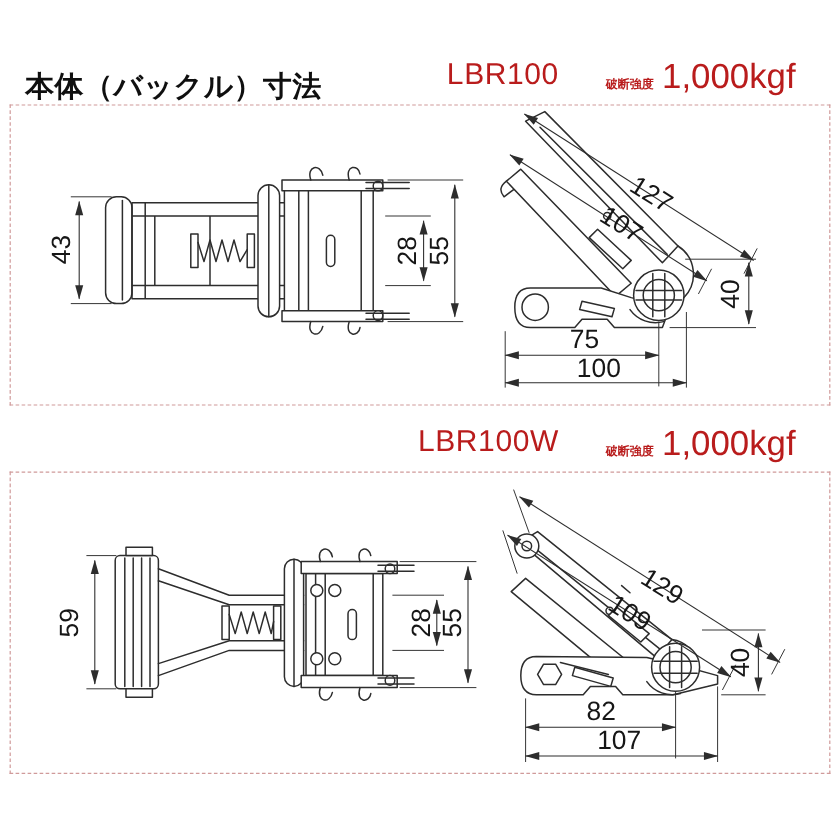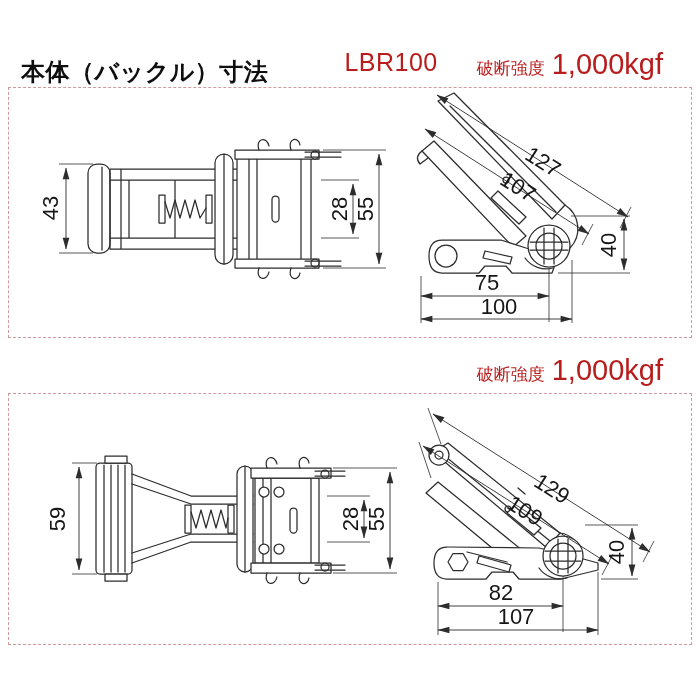"破断強度" .strength-label { font-size: 17px -> 10px; font-weight: 400 -> 700 }
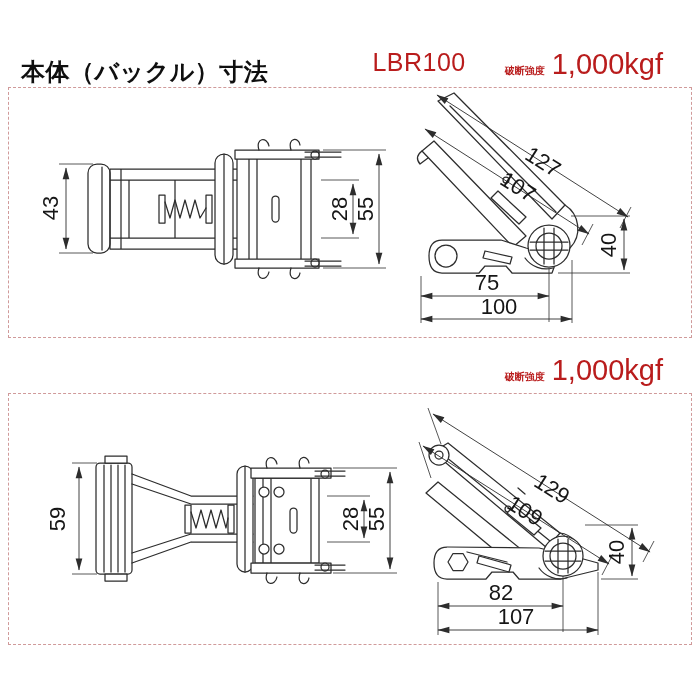"LBR100W" span.model-name { html: none -> <span>LBR100W</span> }
